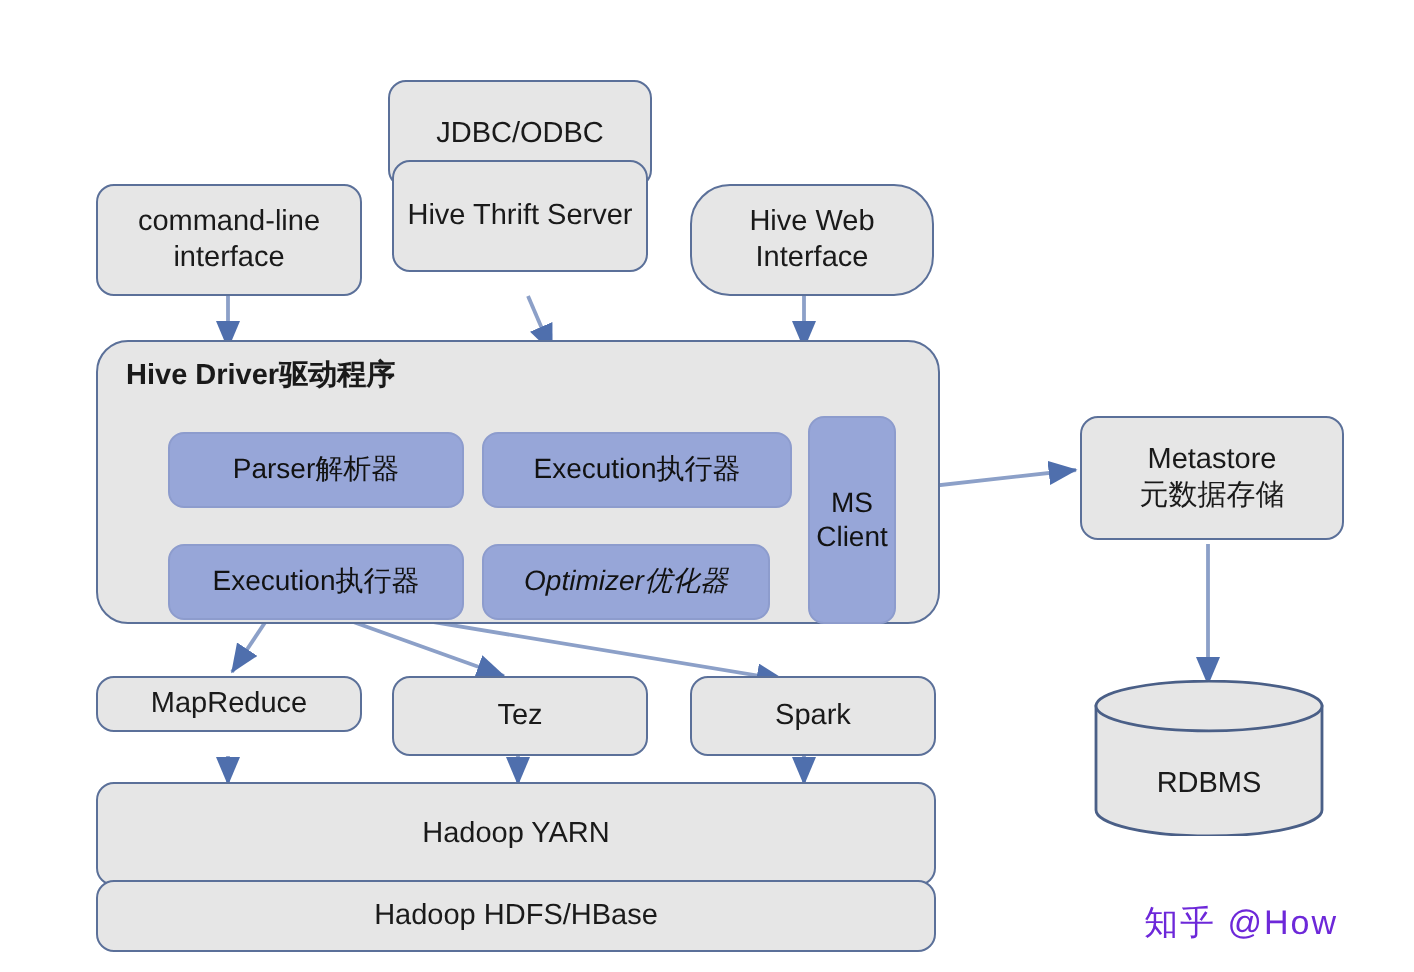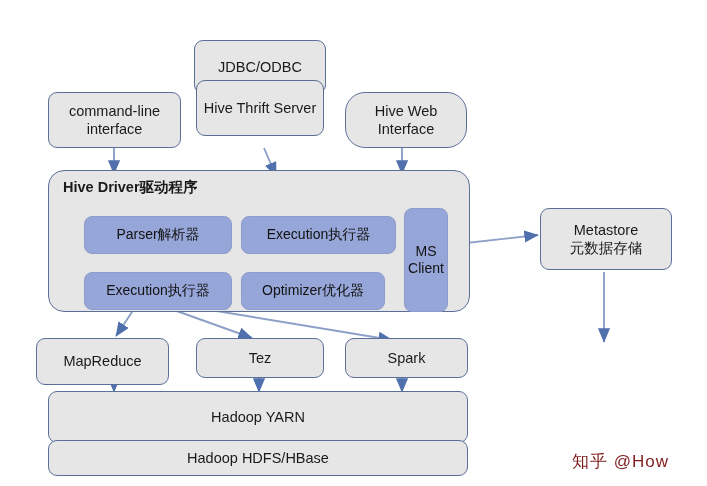"Optimizer优化器" div.node { font-style: none -> italic }
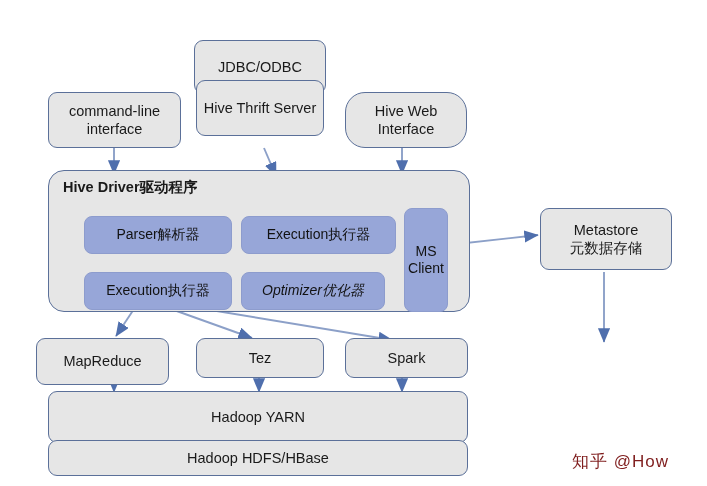"MapReduce" div.node { height: 47px -> 28px; left: 36px -> 48px }
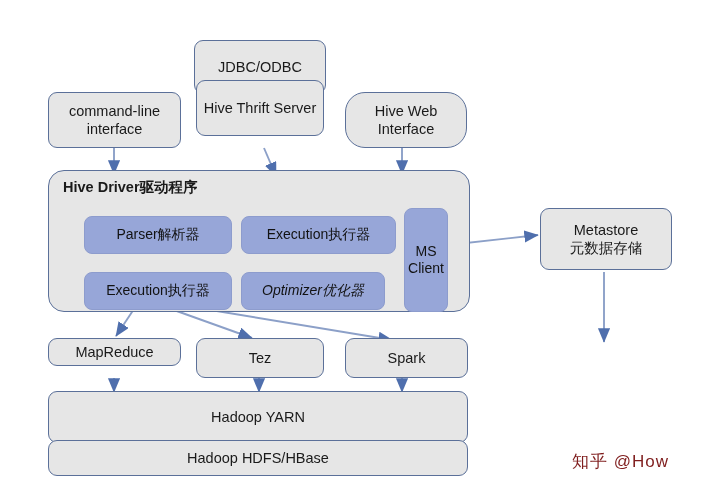"RDBMS" div.cylinder { html: none -> <div> <svg> <path></path> <ellipse></ellipse> </svg> <div>RDBMS</div> </div> }
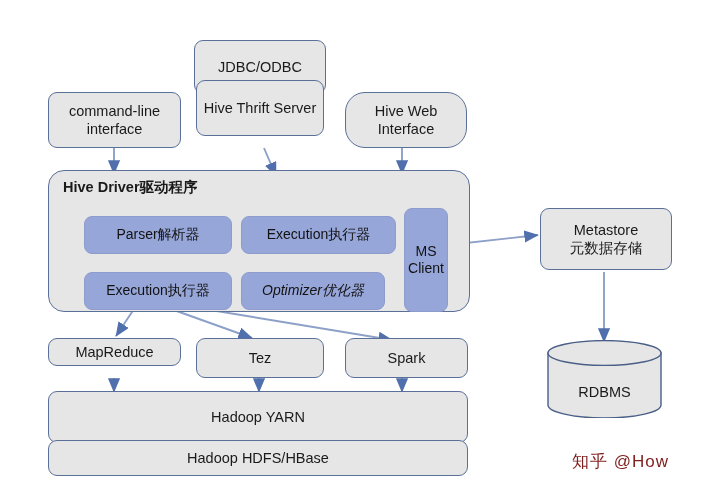"知乎 @How" .watermark { color: #7f1d1d -> #6d28d9 }
